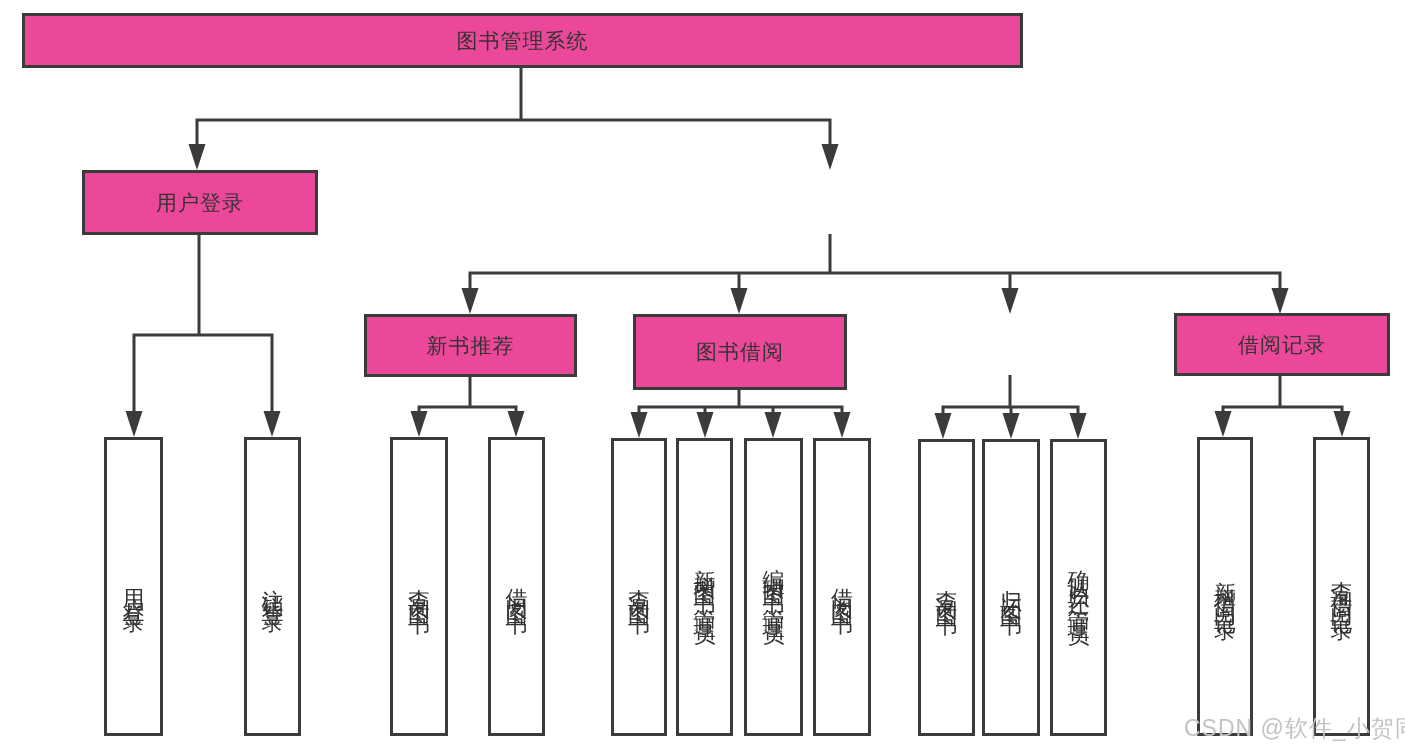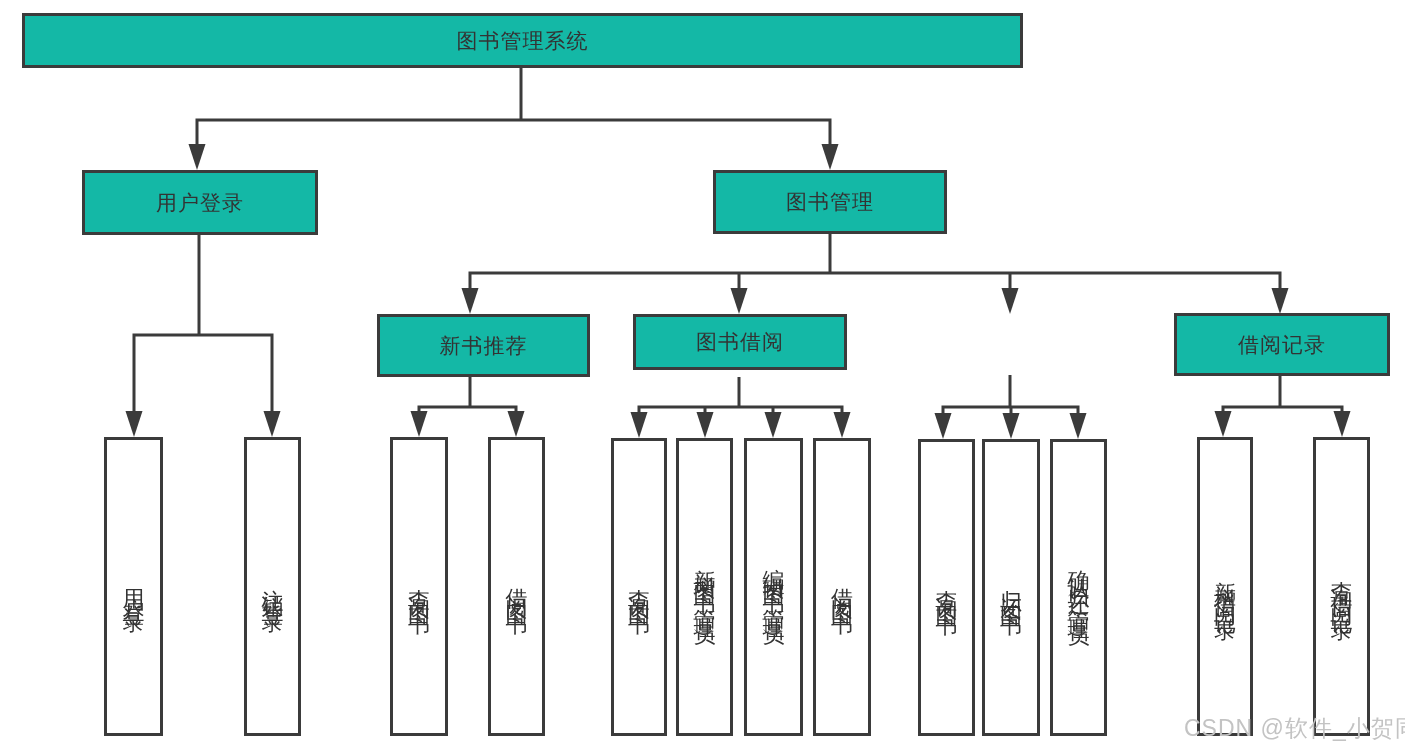"图书管理系统" .hnode { background: #14b8a6 -> #ec4899 }
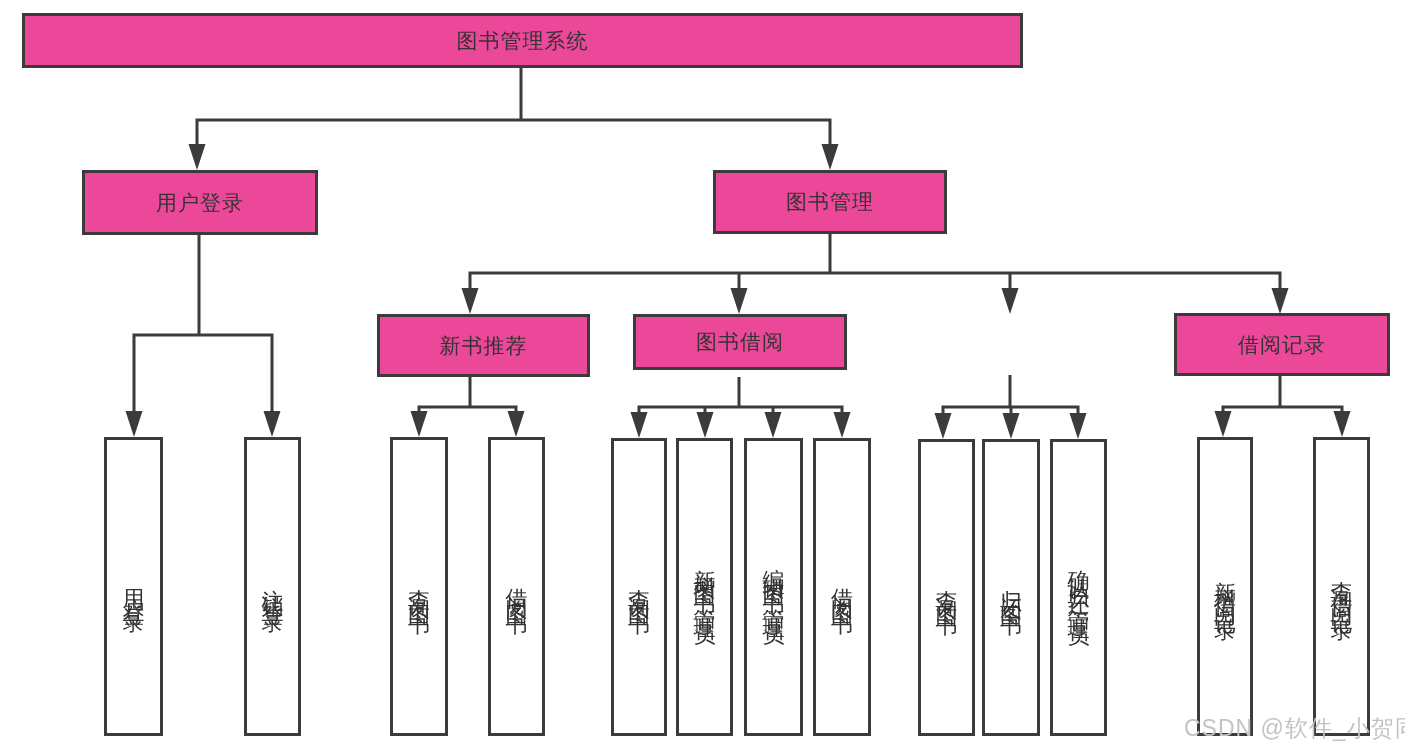"图书管理" div.hnode { html: <div>图书管理</div> -> none }
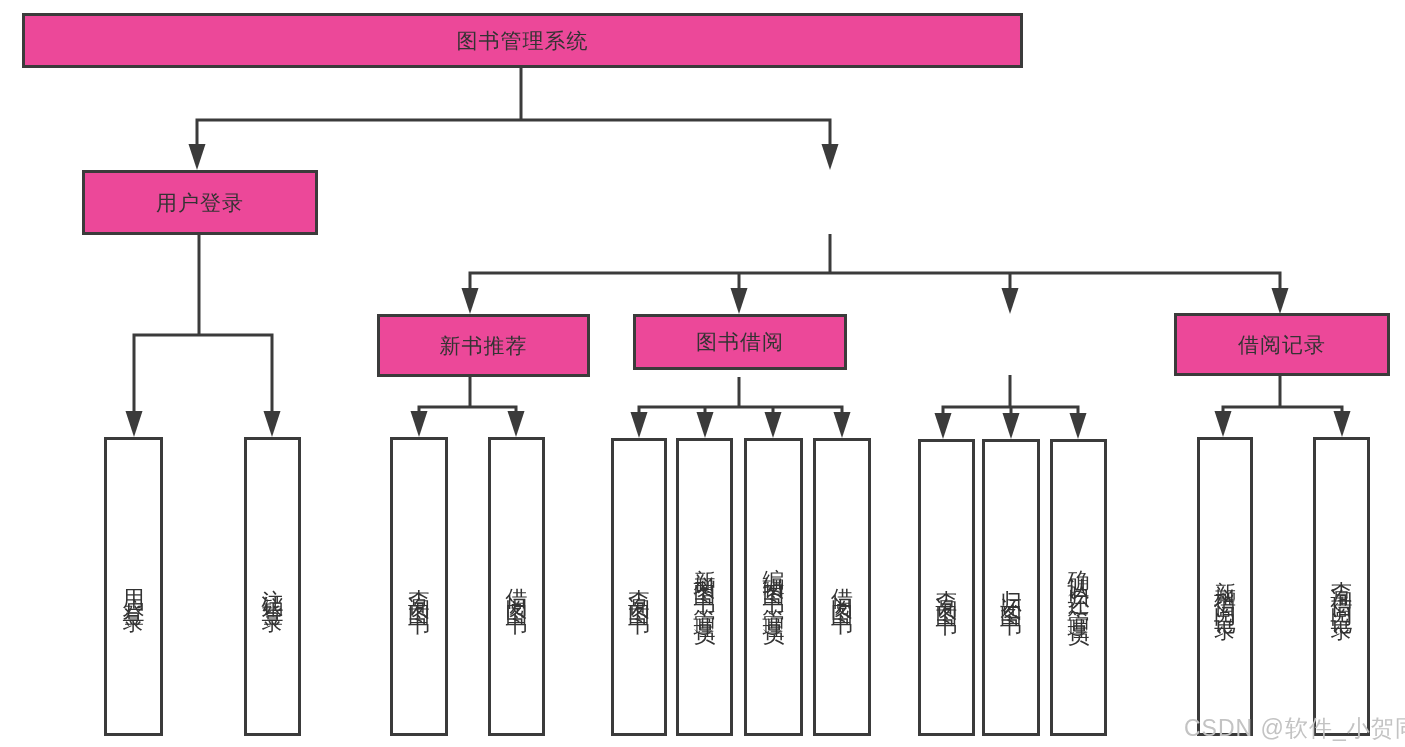"新书推荐" div.hnode { left: 377px -> 364px }
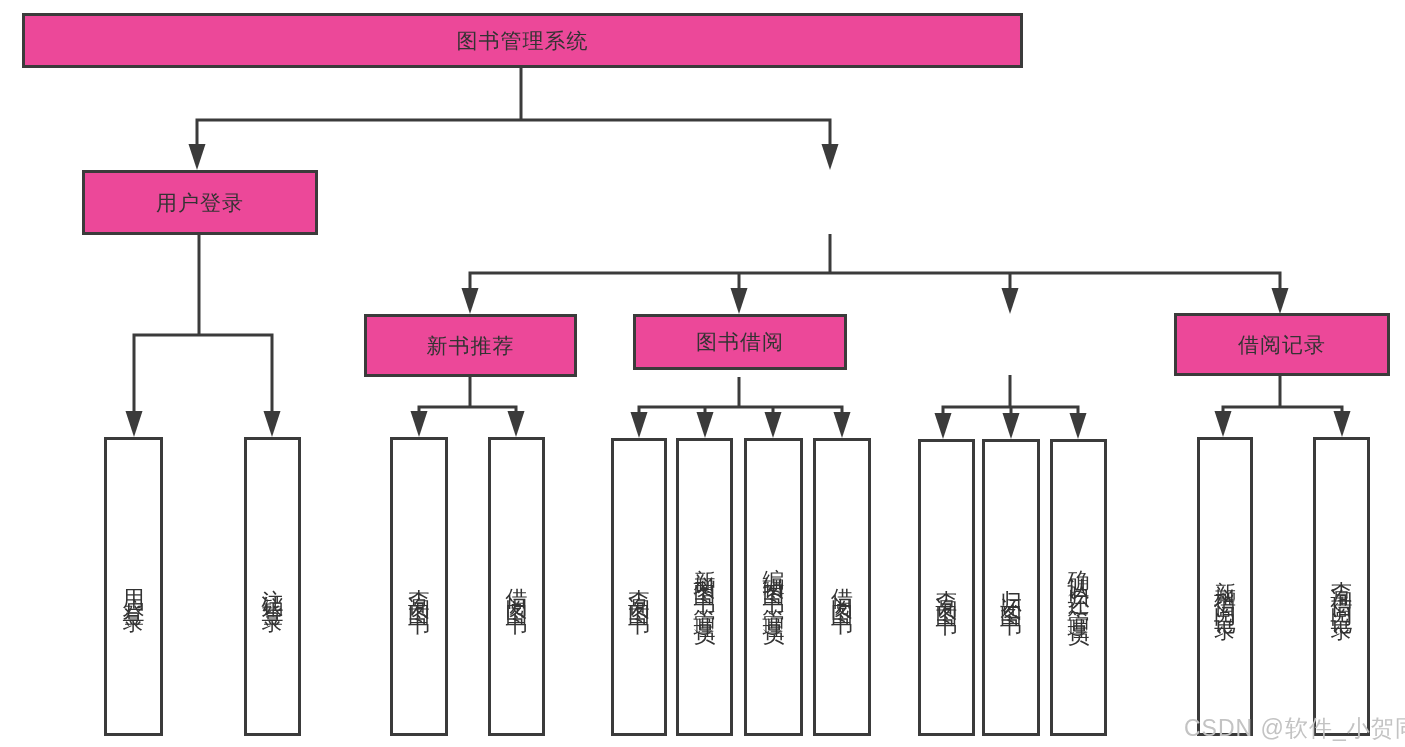"图书借阅" div.hnode { height: 56px -> 76px }
